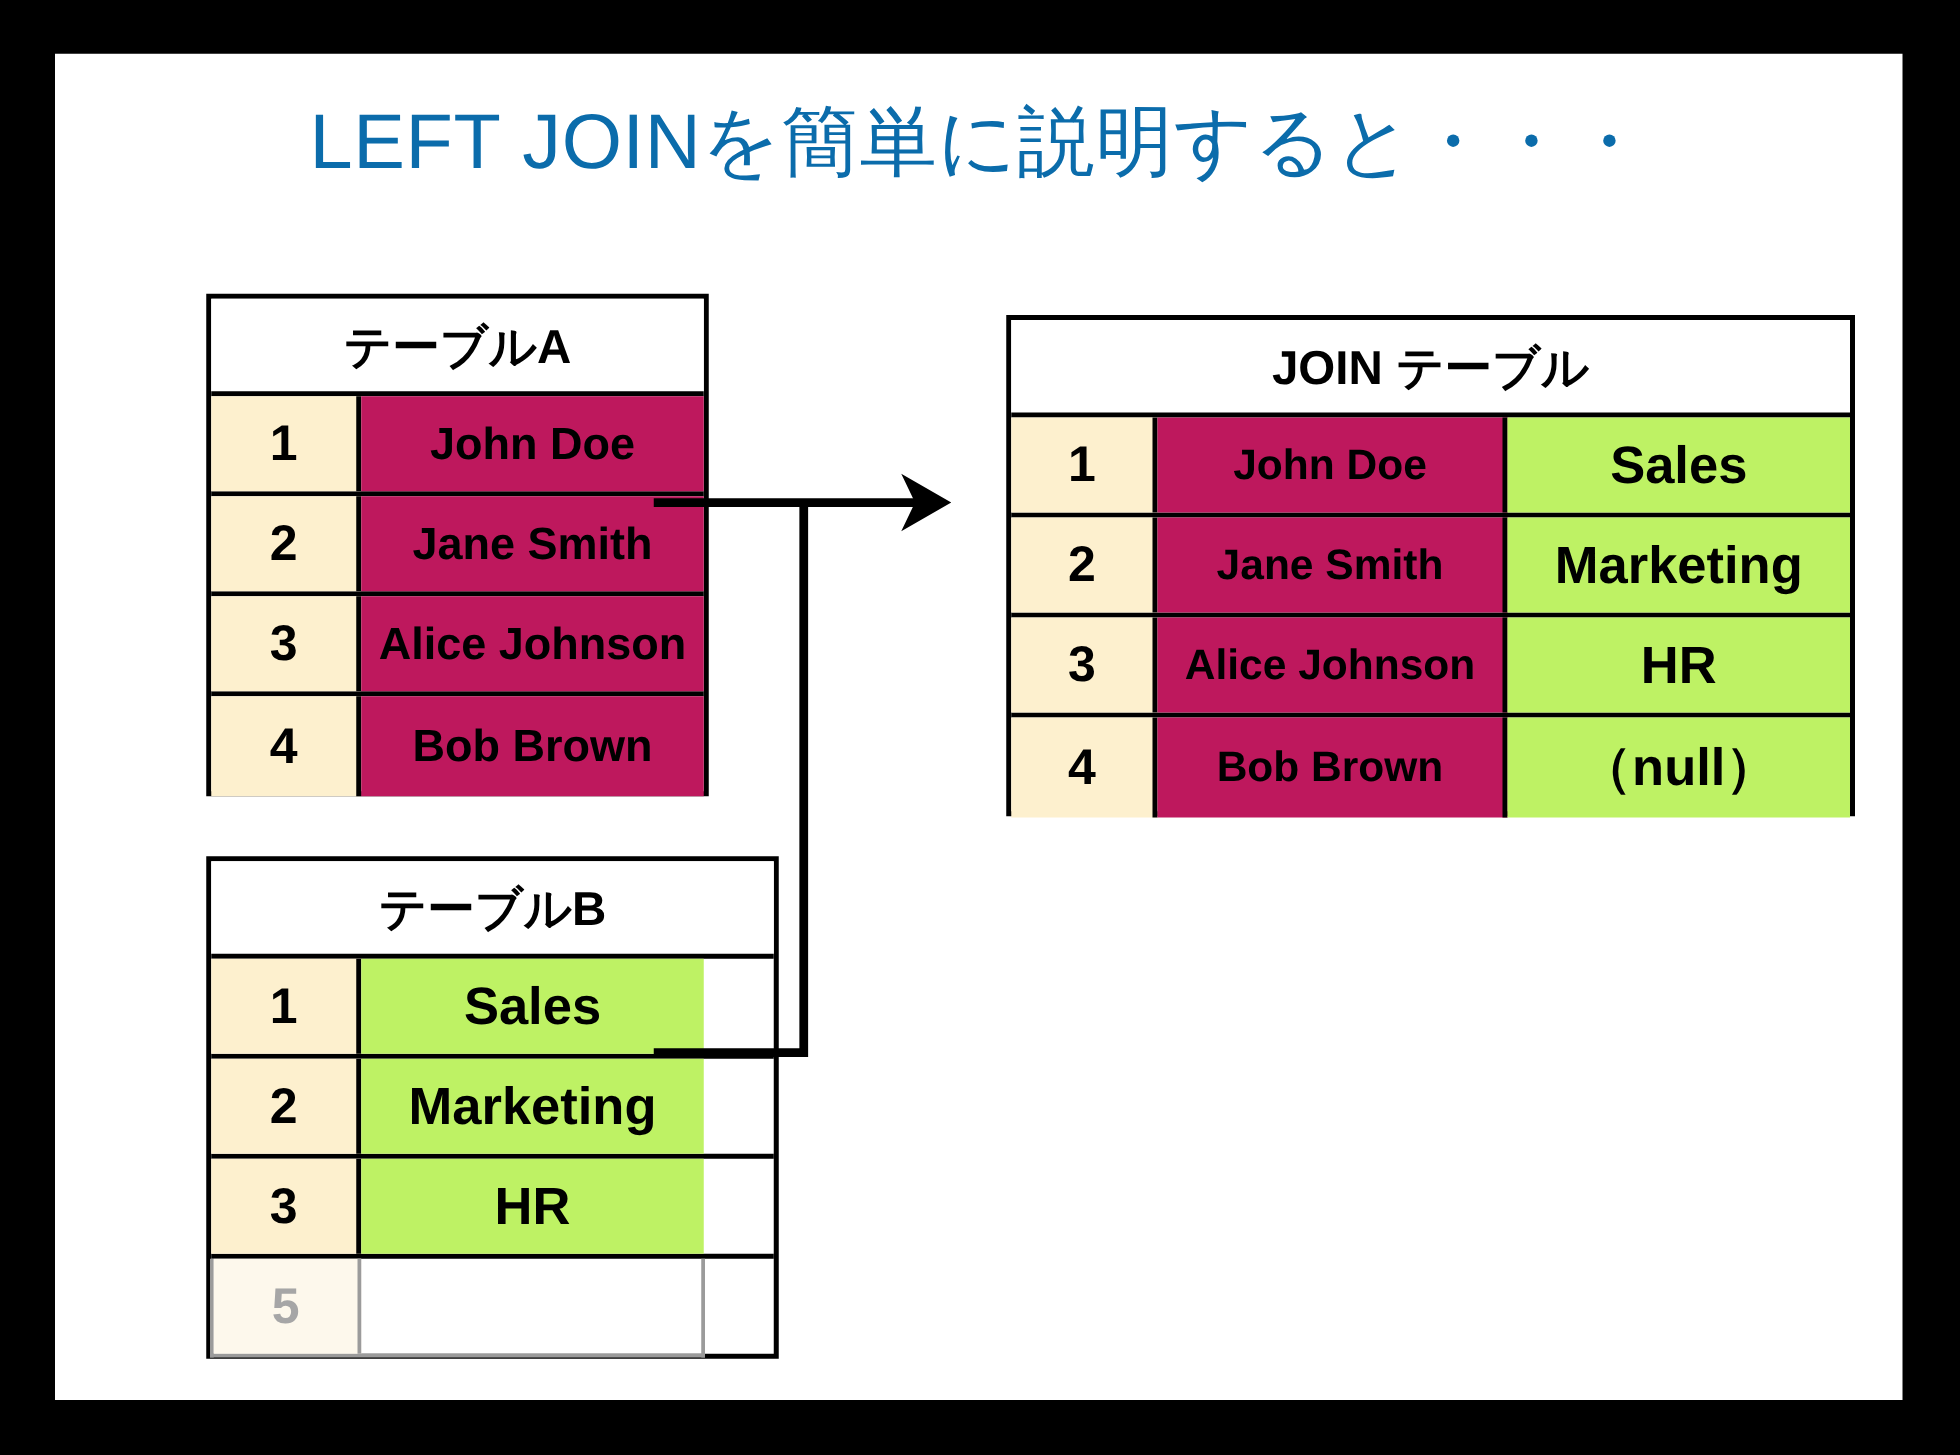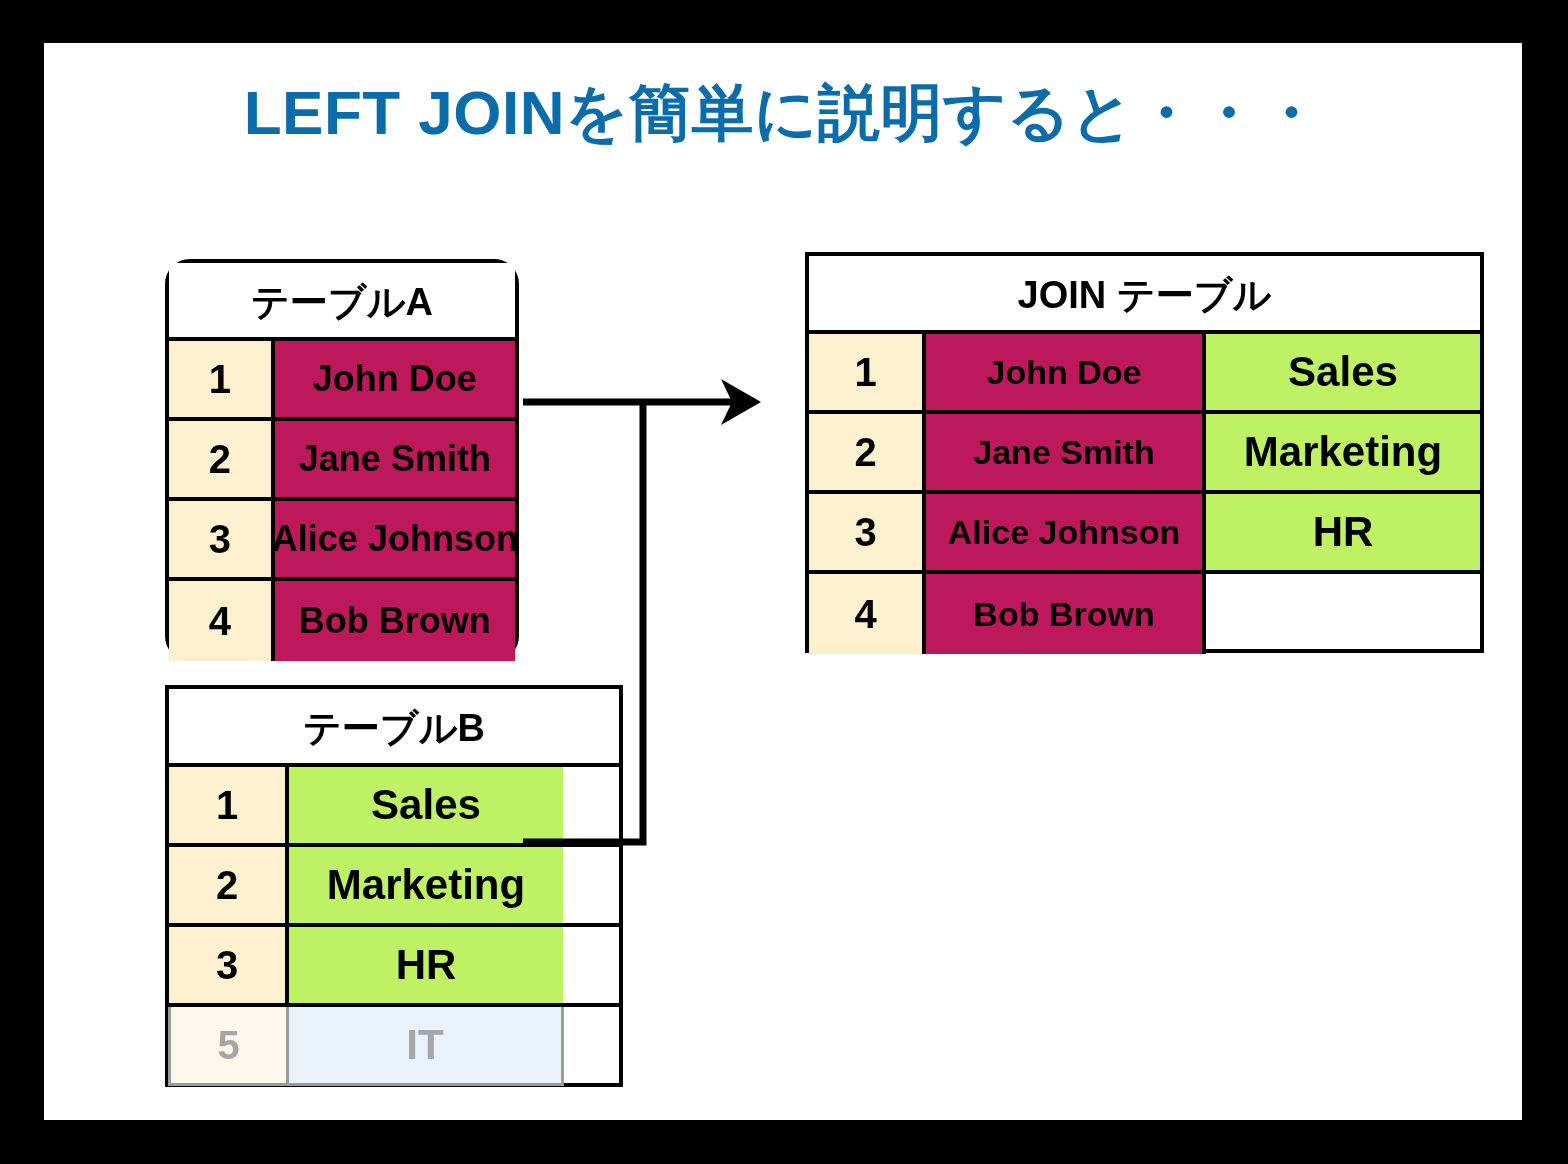"LEFT JOINを簡単に説明すると・・・" #title { font-weight: bold -> normal }
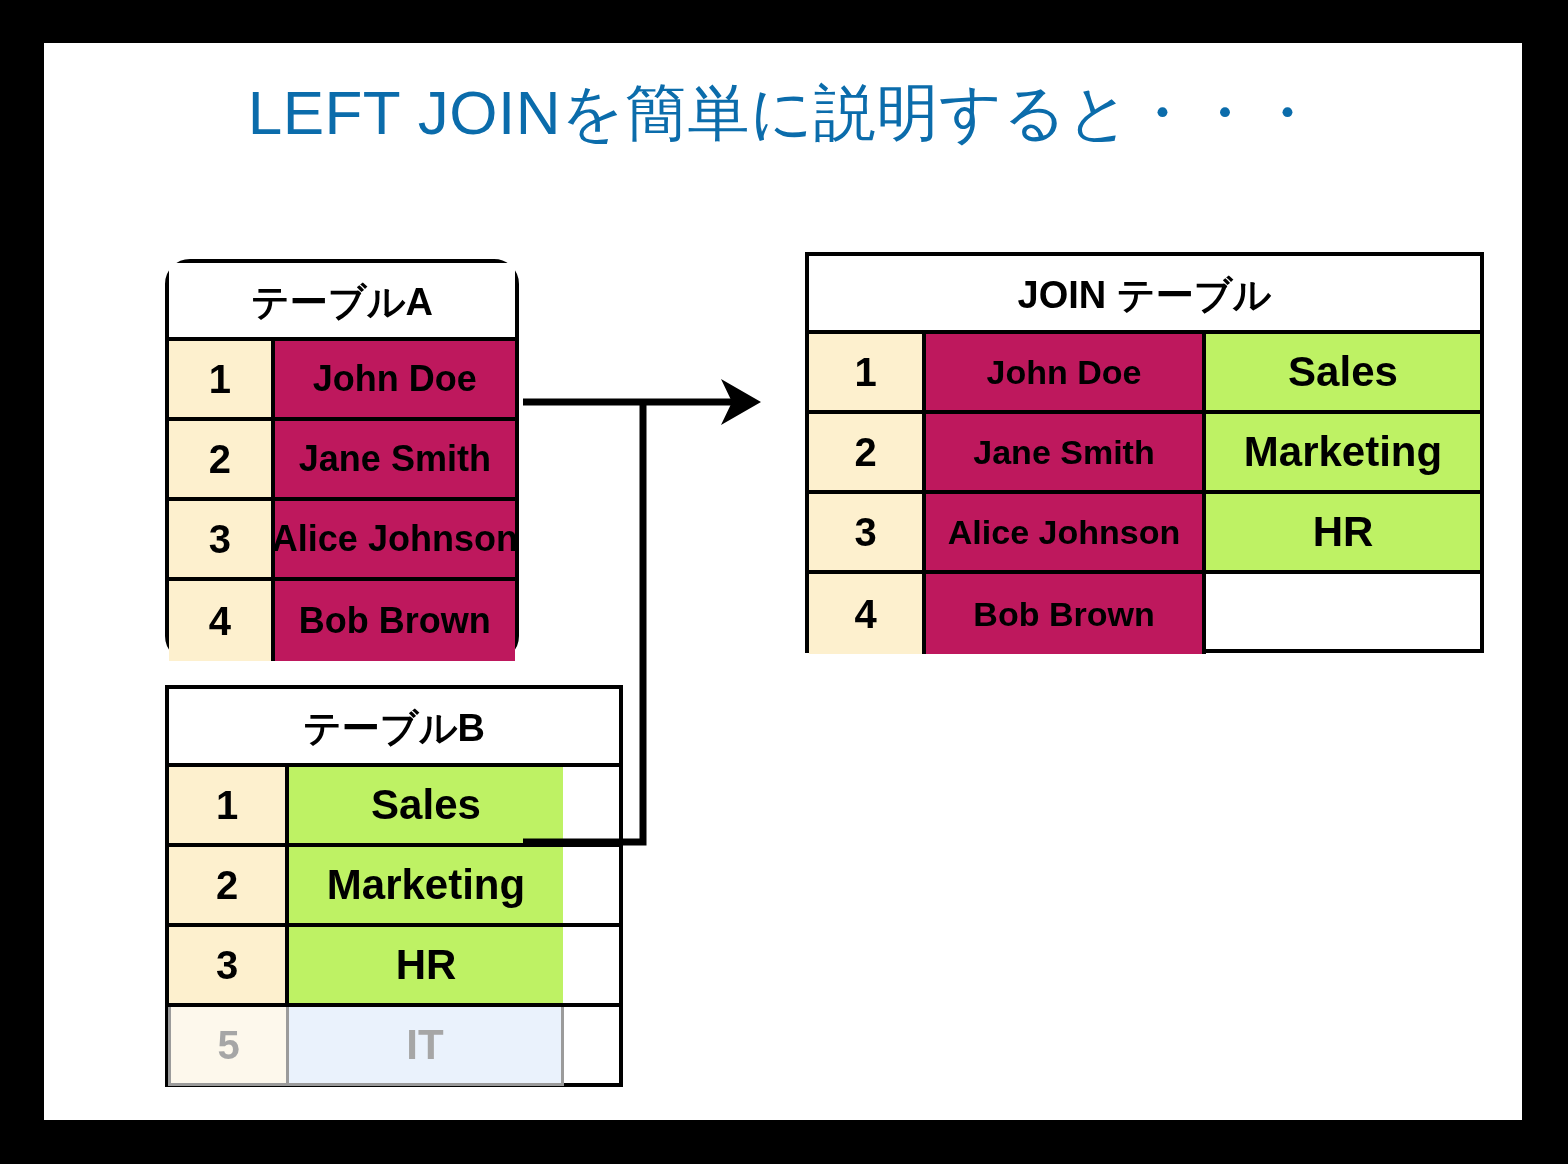"テーブルA" #tableA { border-radius: 25px -> none; top: 216px -> 192px; width: 354px -> 402px }
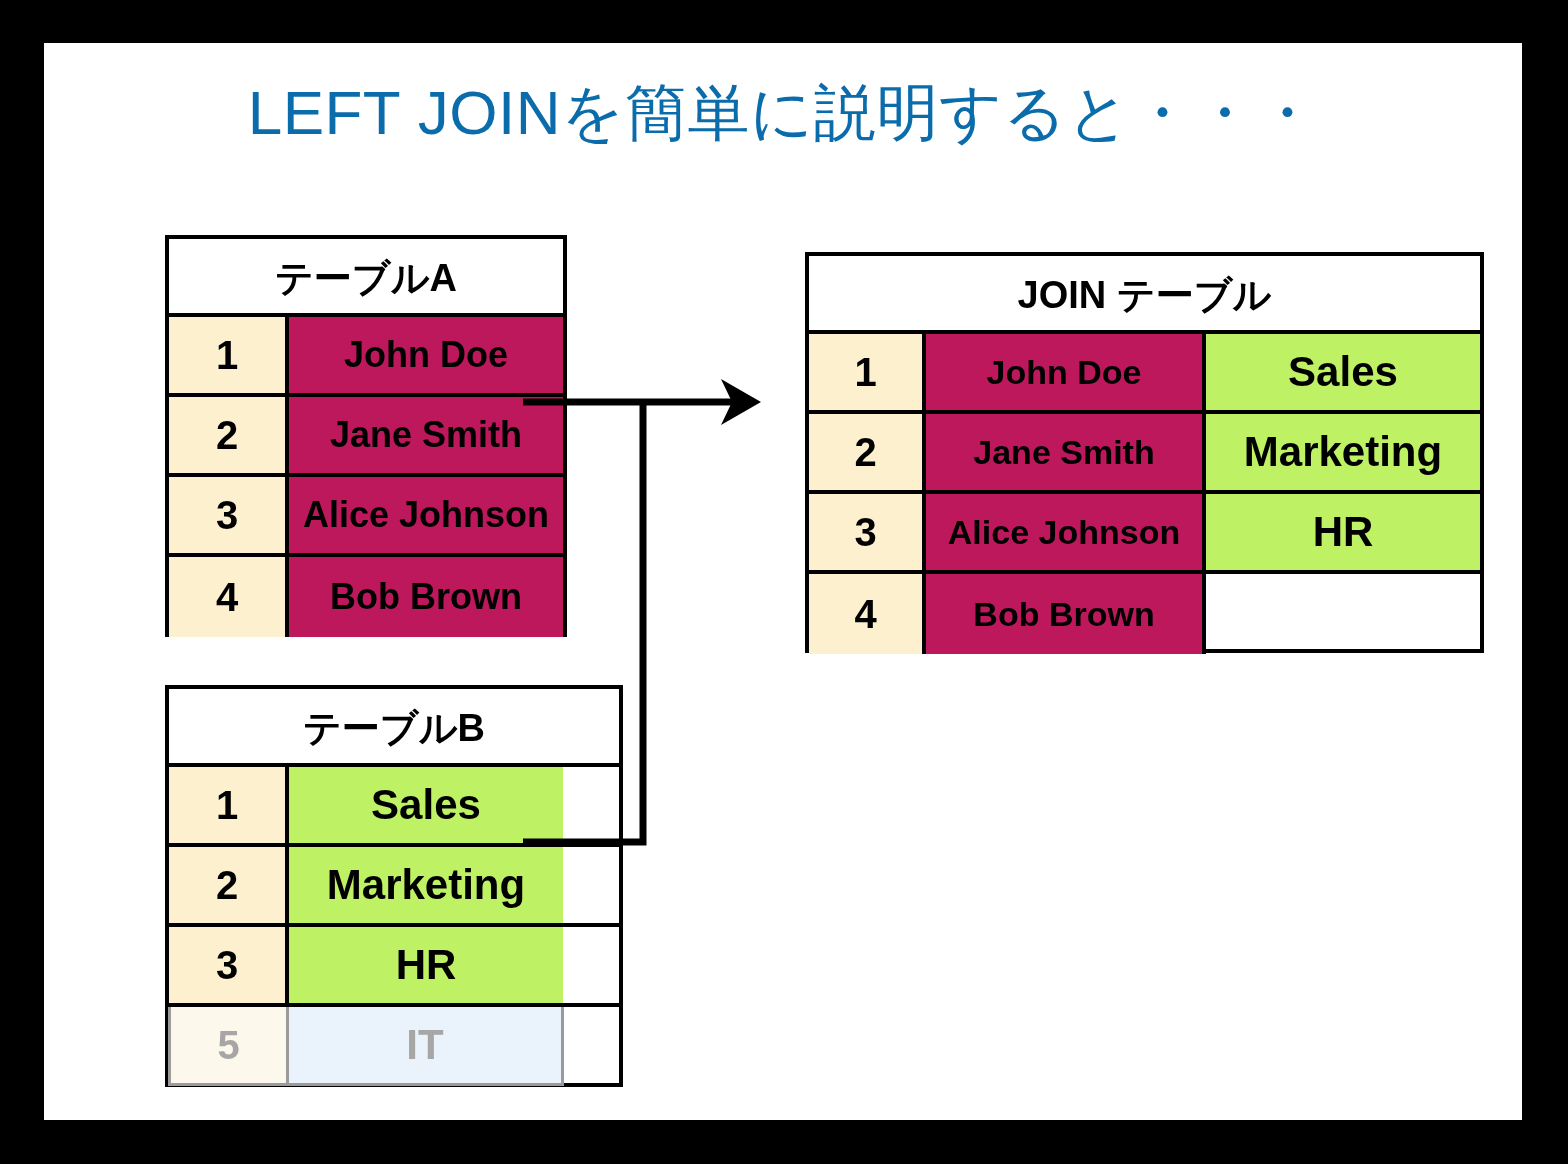"（null）" div.cell { html: none -> <div>（null）</div> }
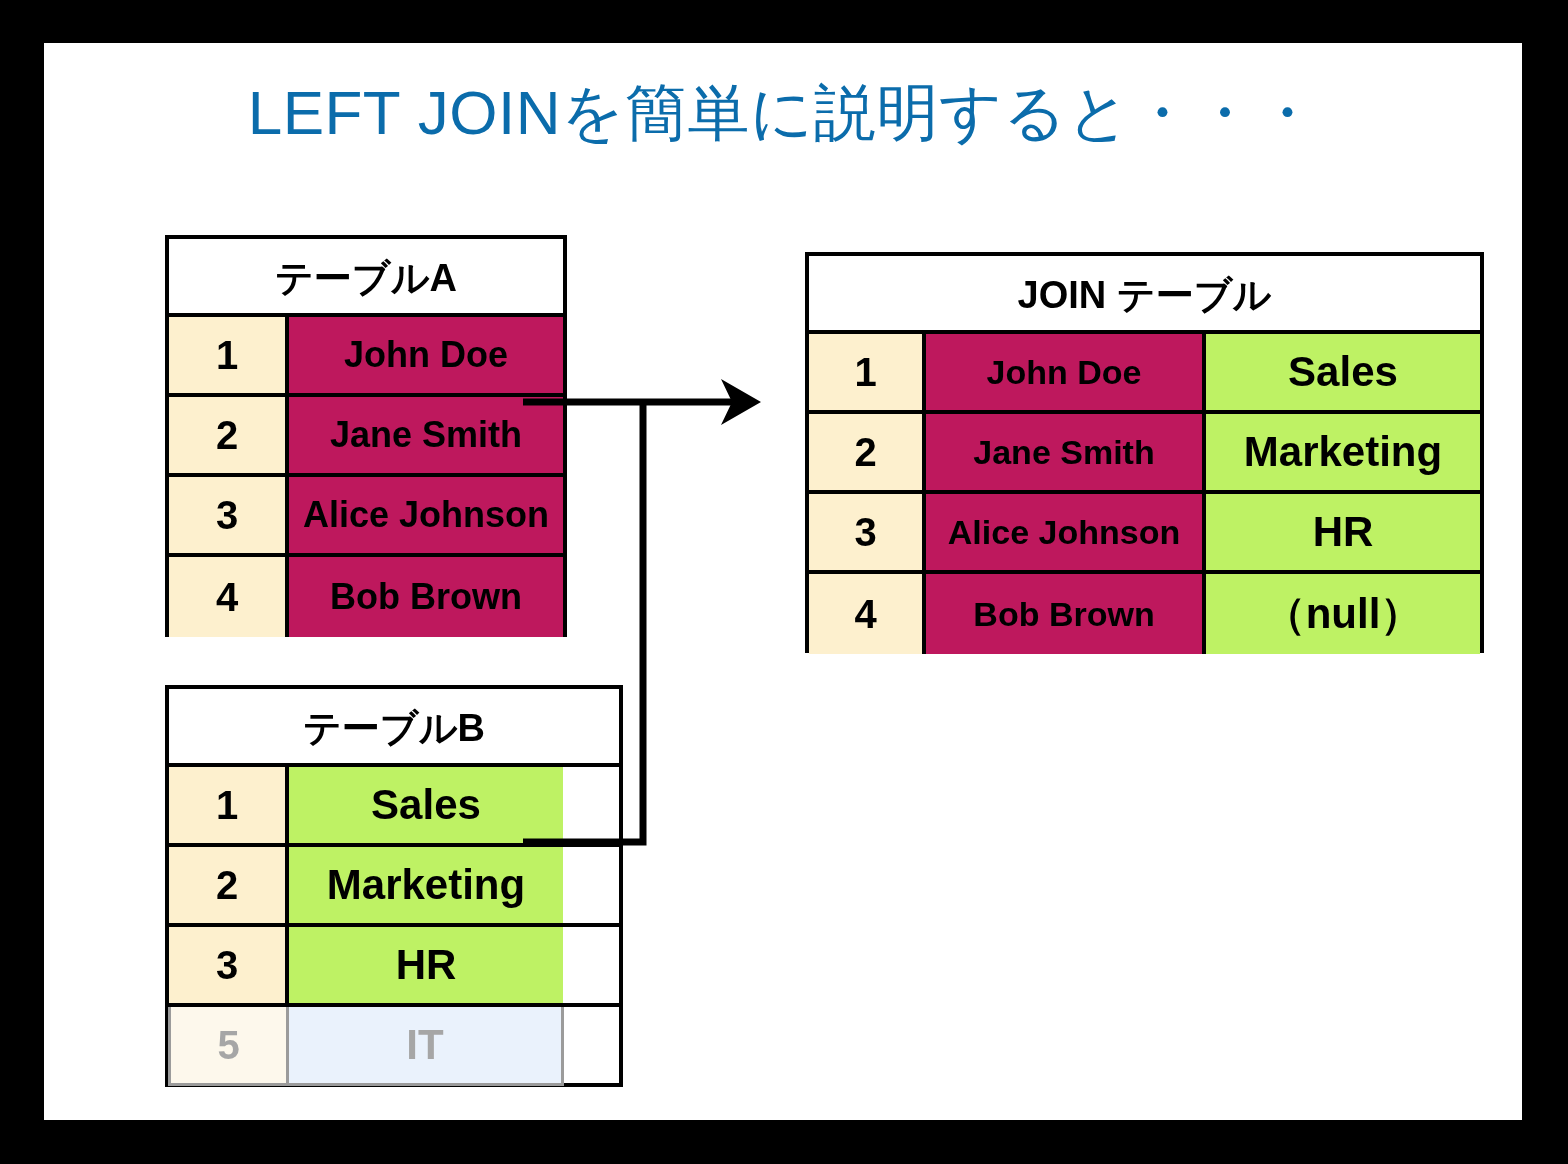"IT" div.cell { html: <div>IT</div> -> none }
